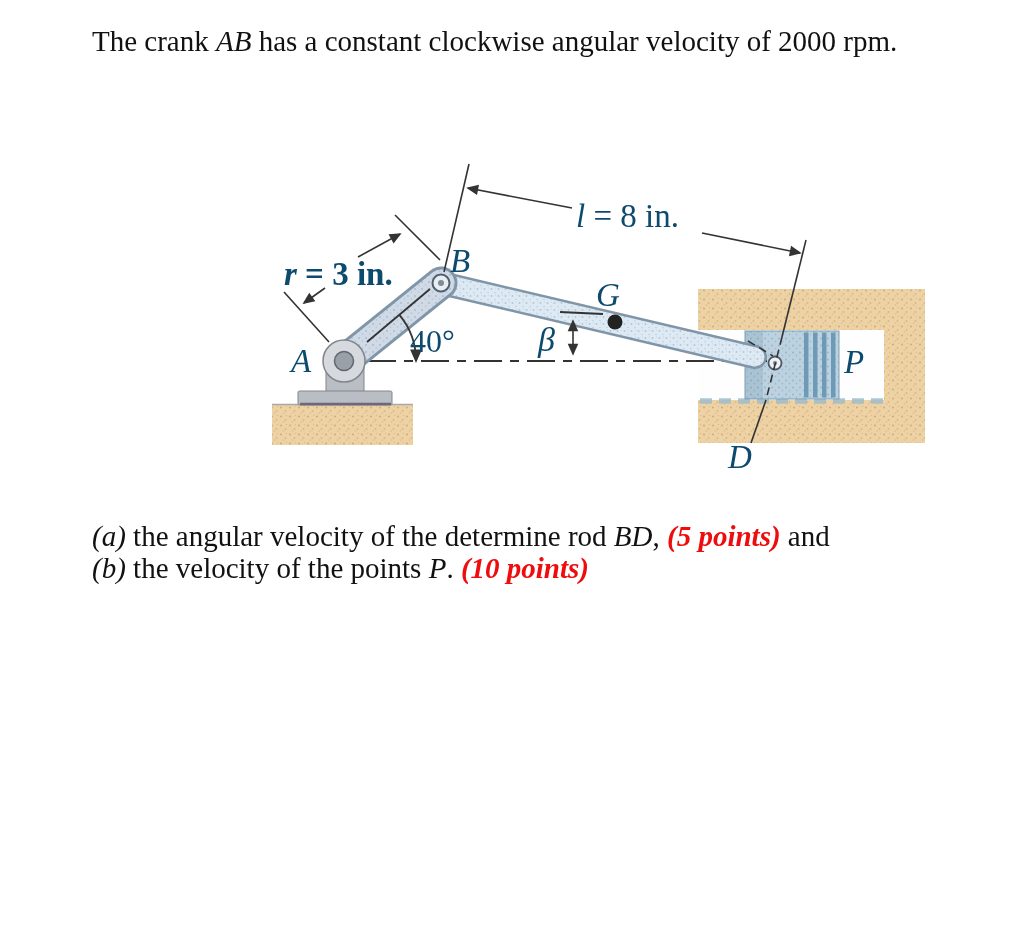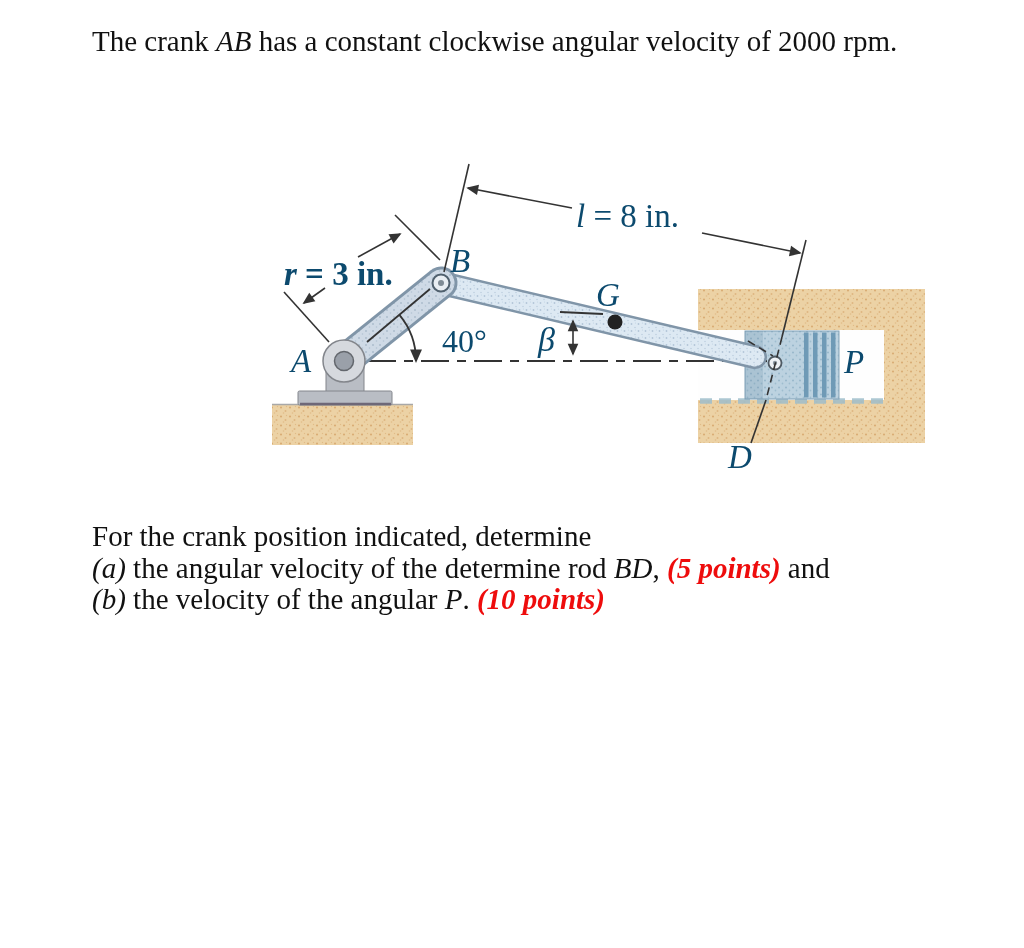"40°" div.fig-label { margin-left: 32px -> none }
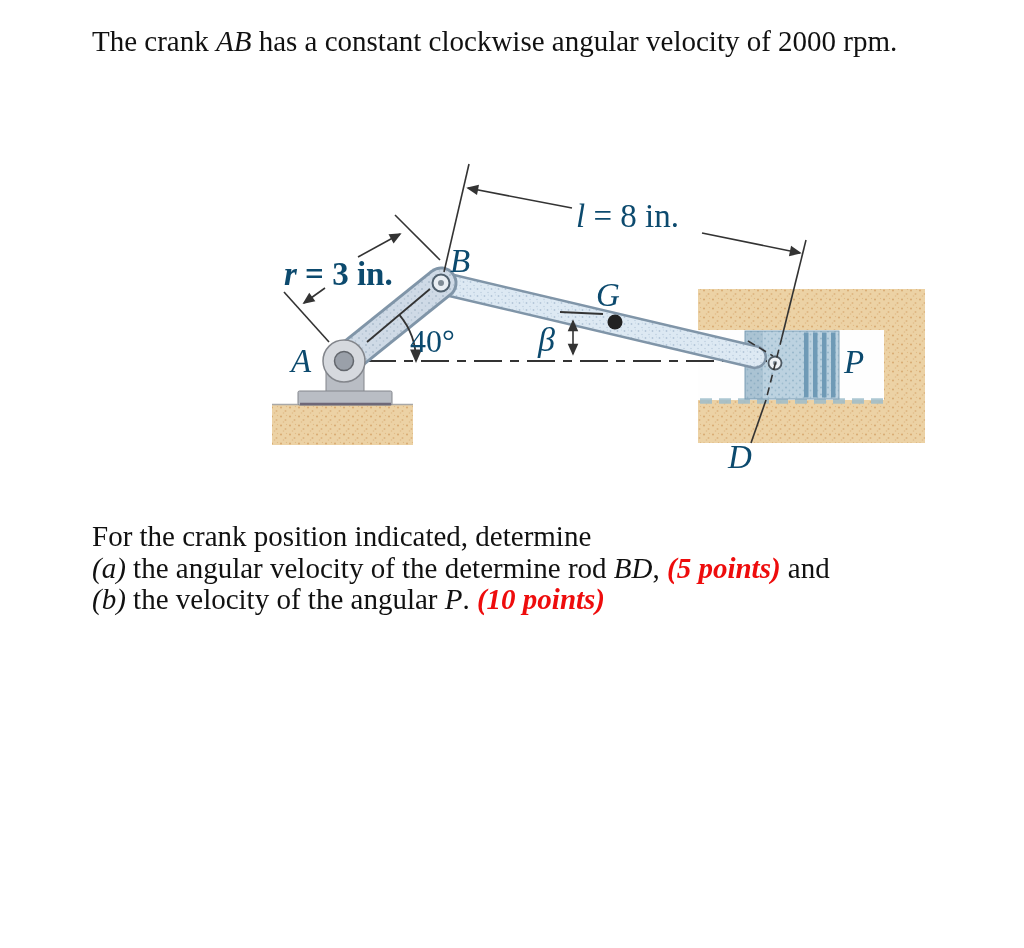"For the crank position indicated," div.doc-text { html: <div>For the crank position indicated, determine</div> -> none }
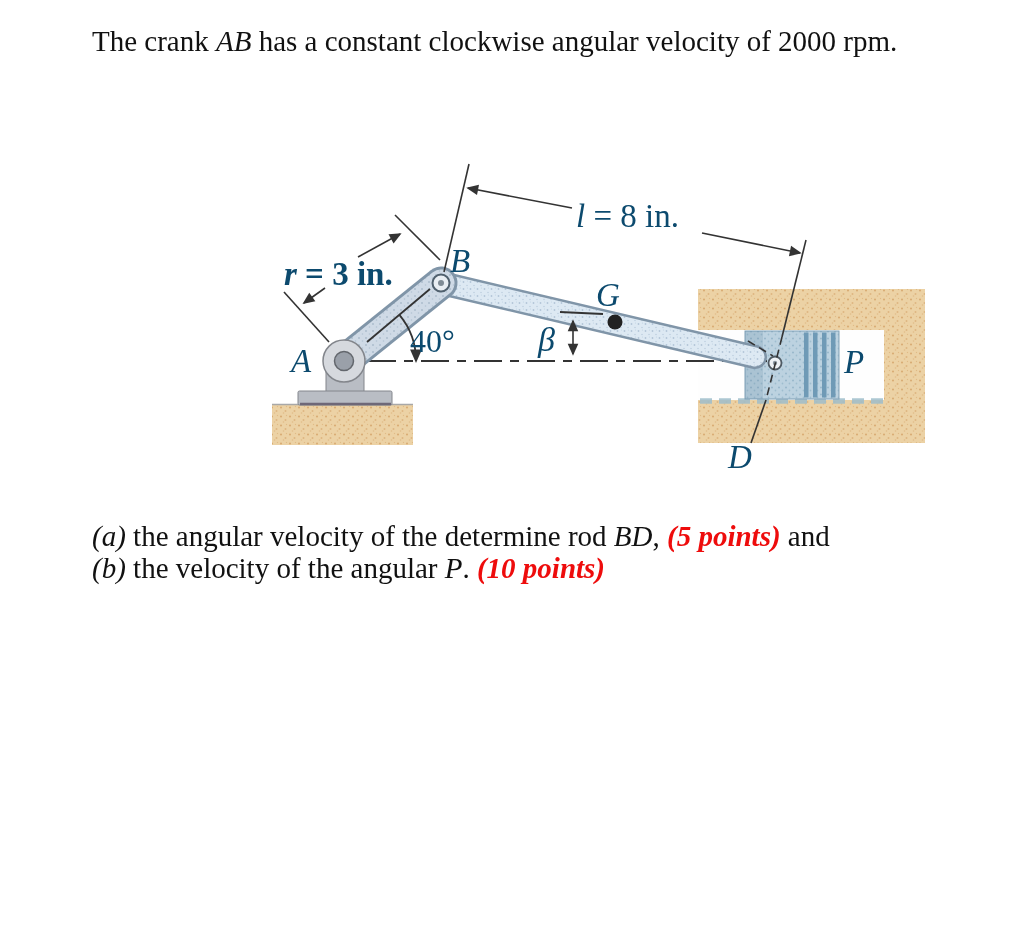"the velocity of the angular" span { text: angular -> points }
